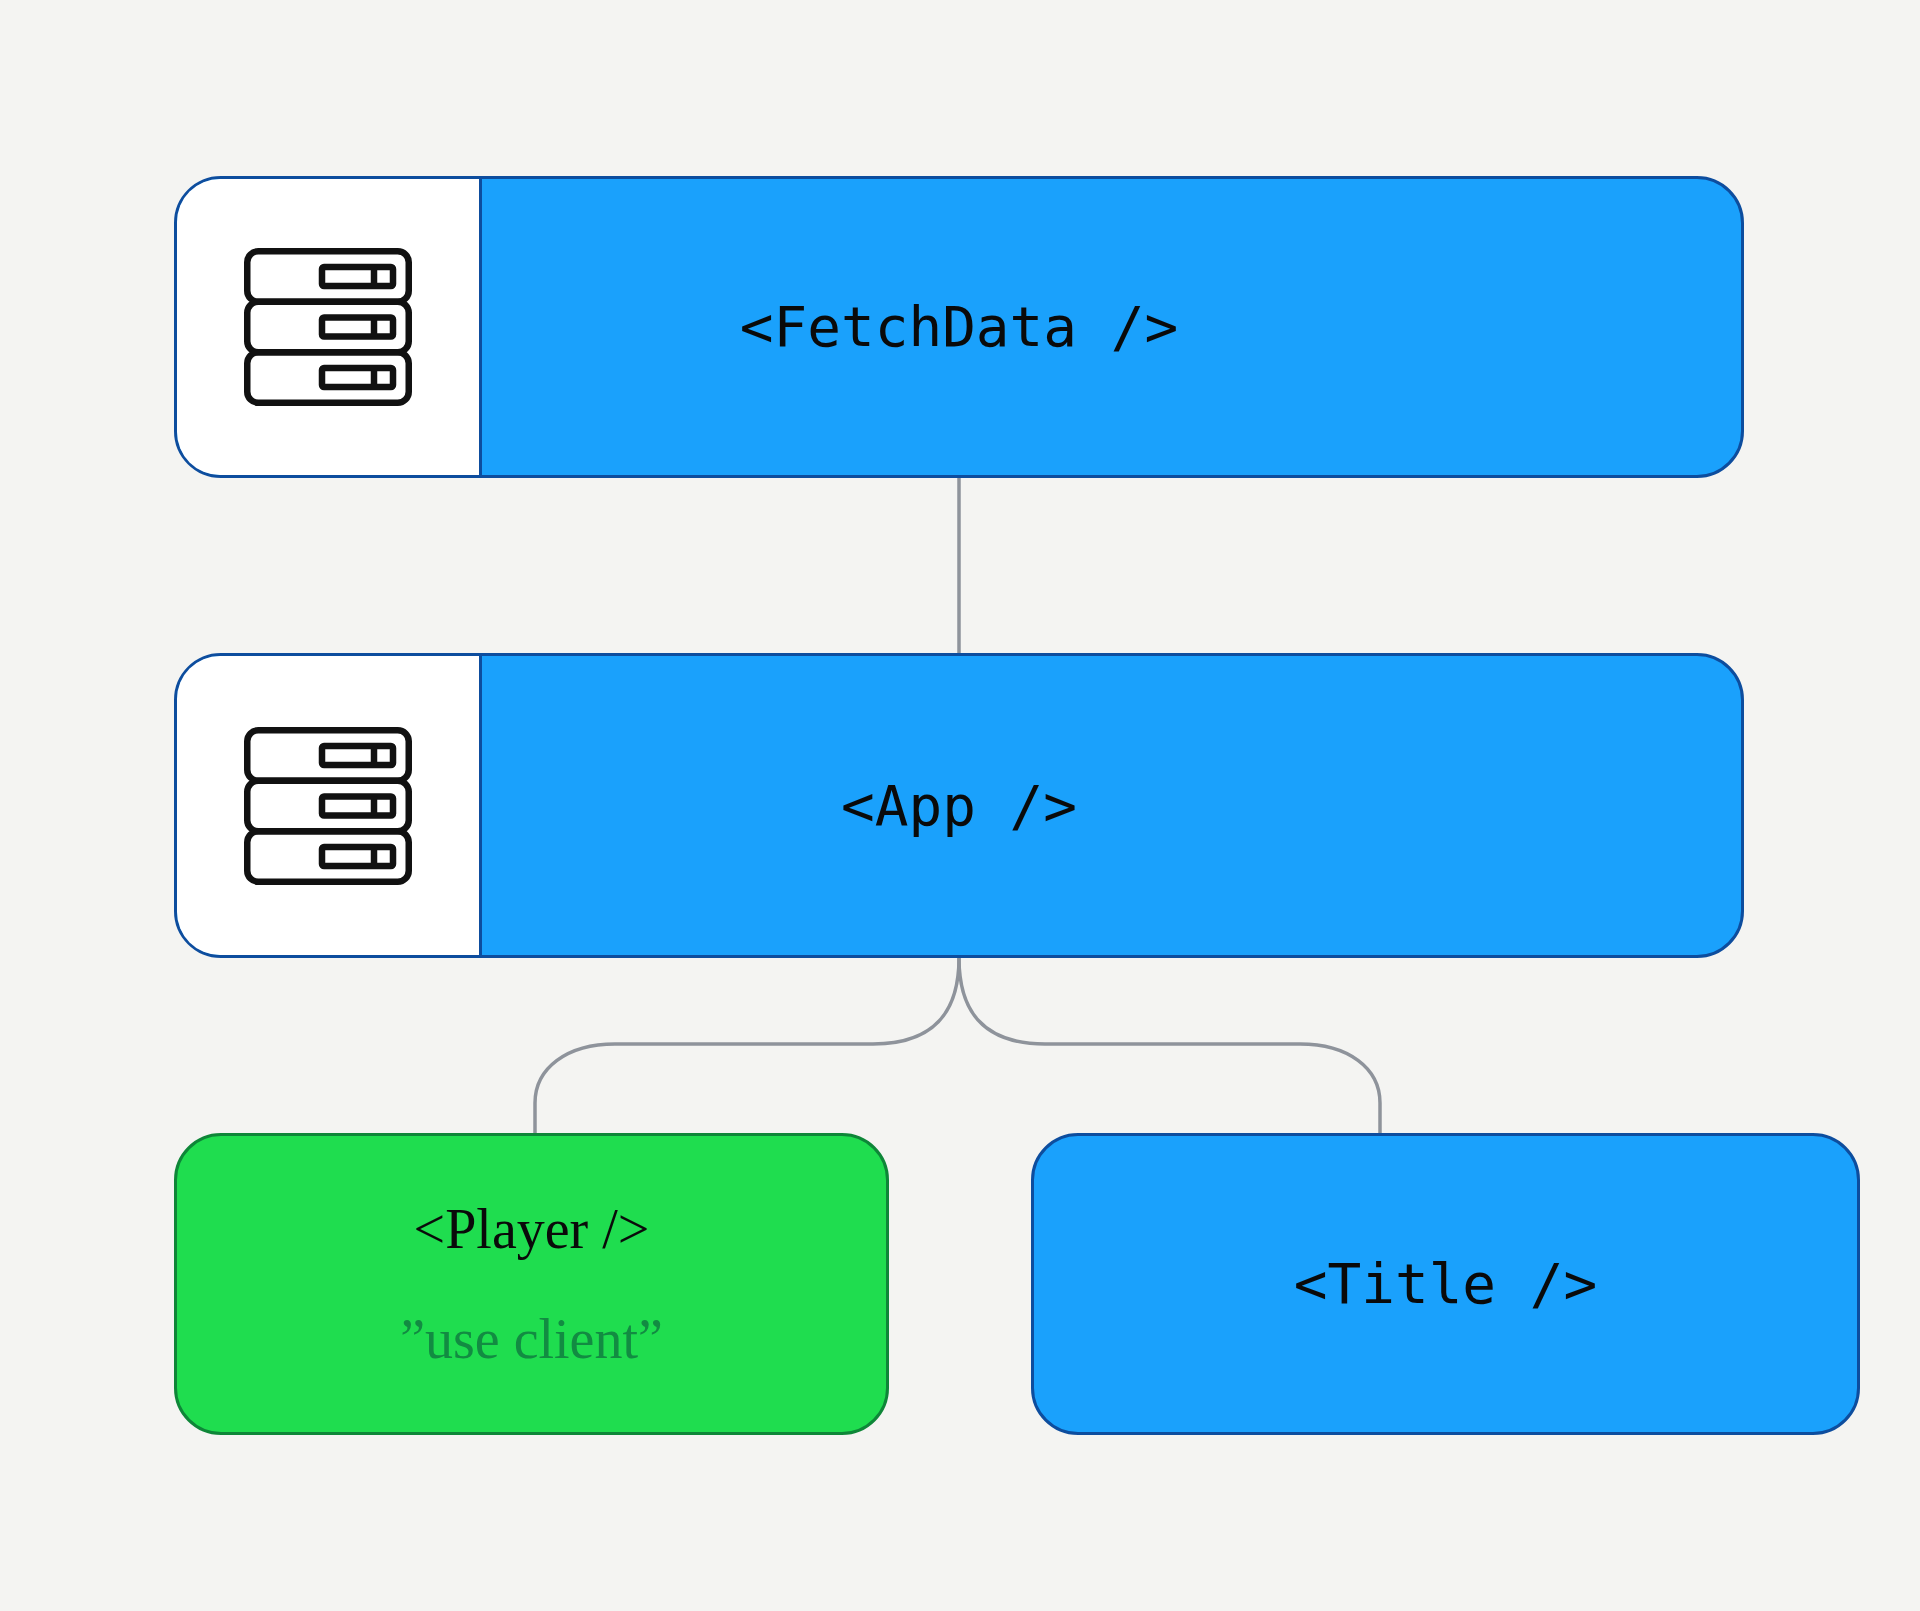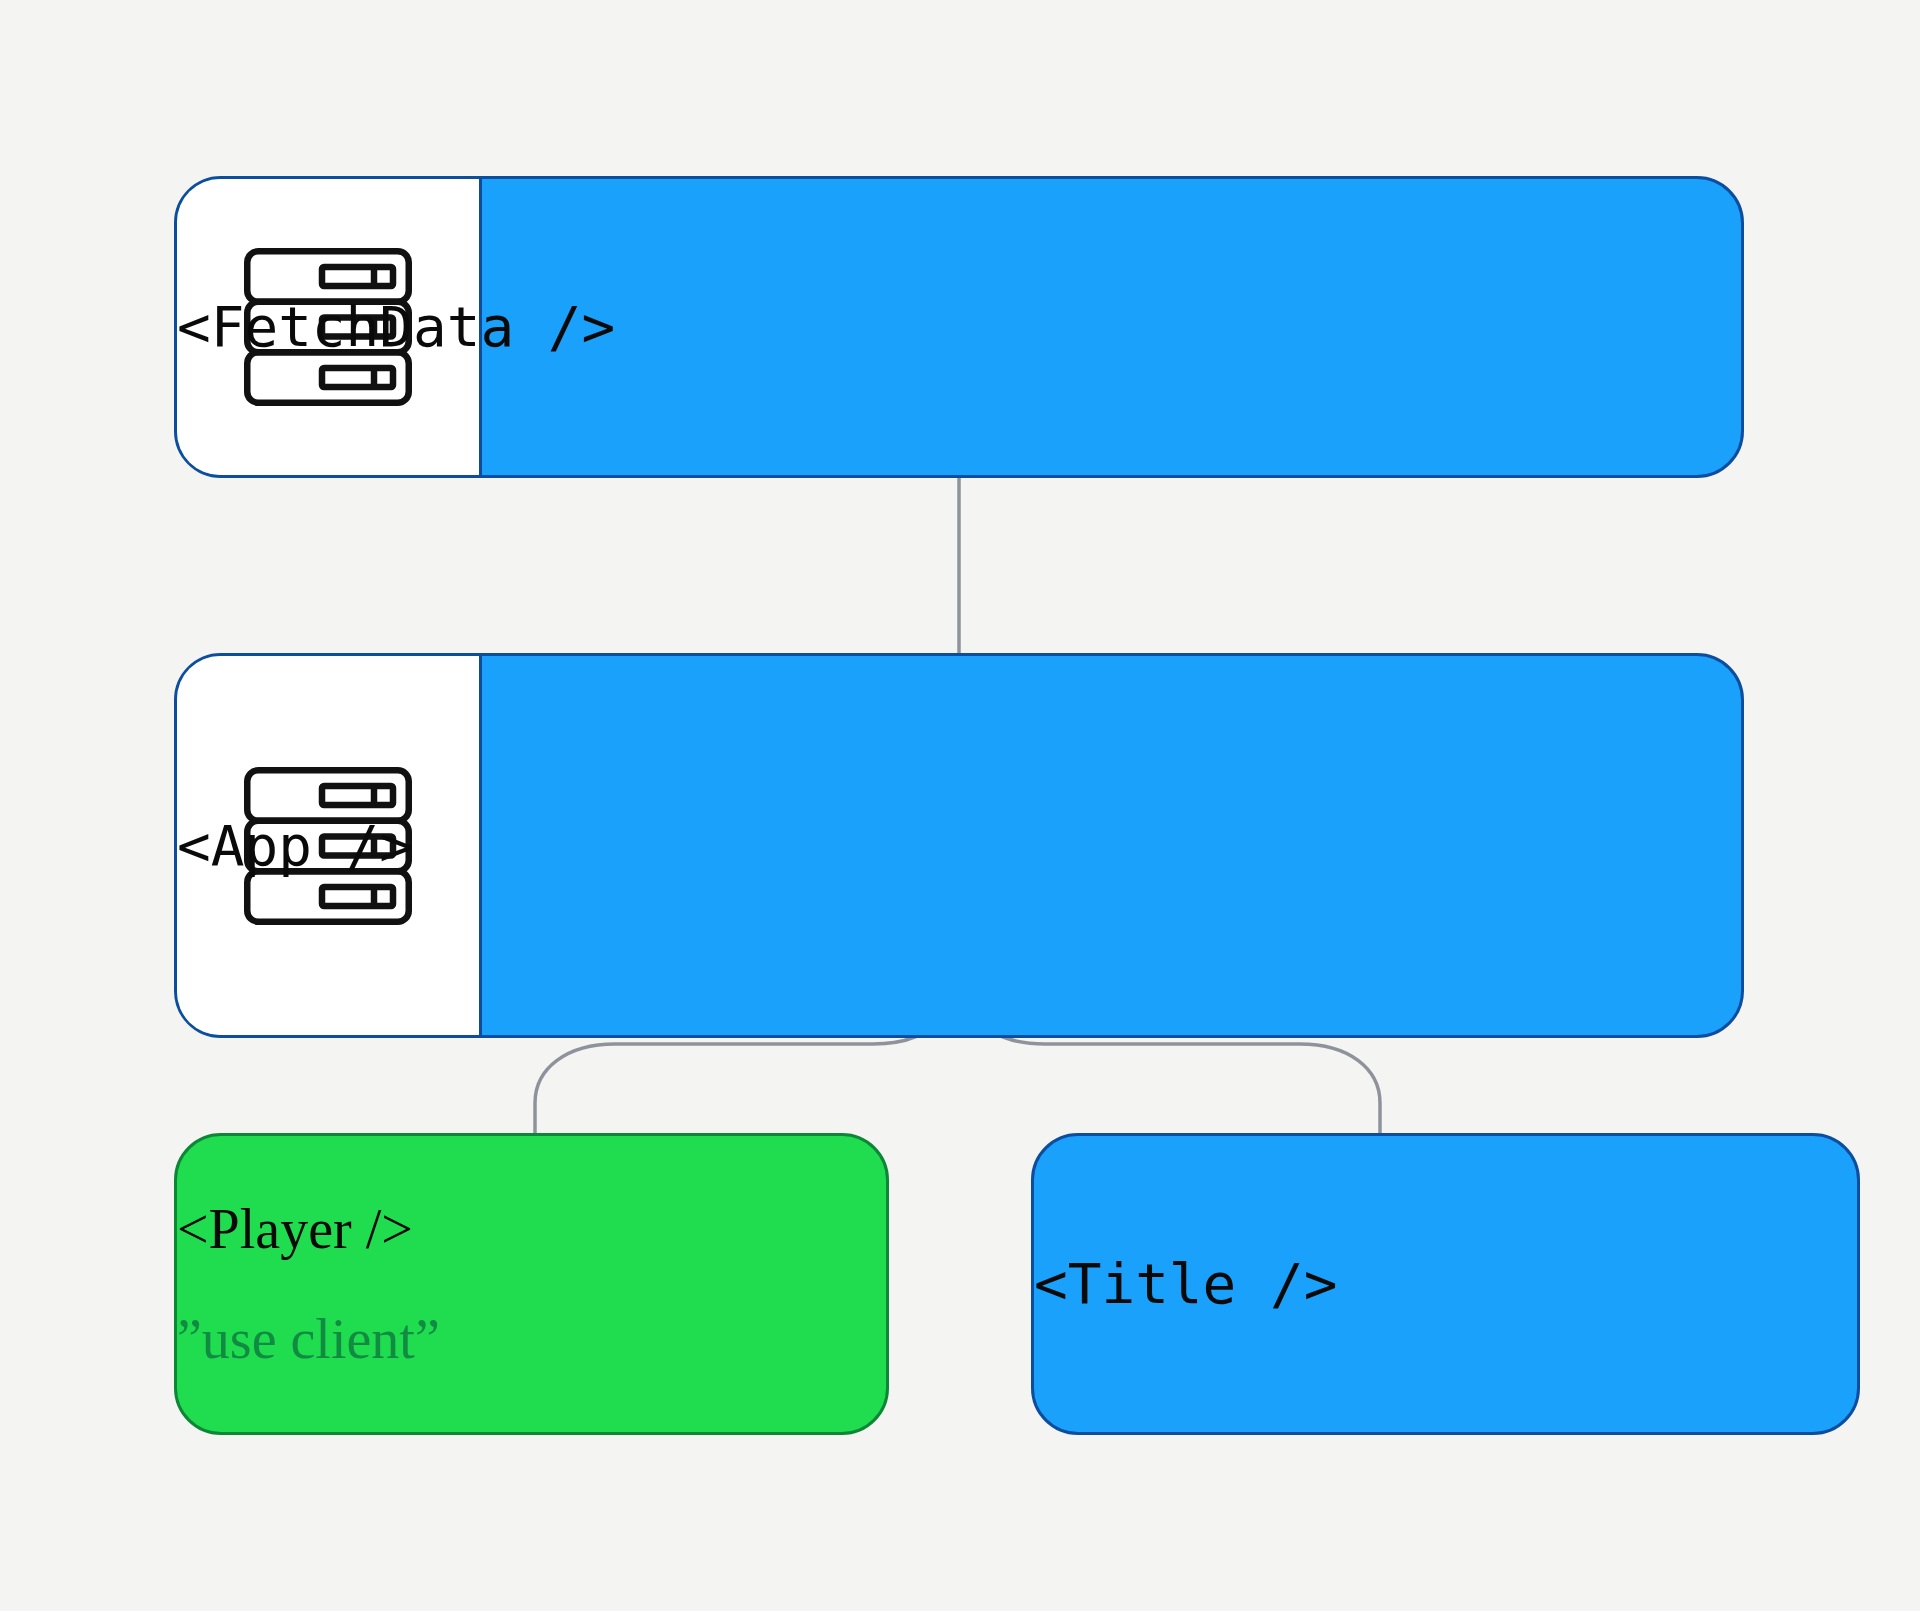"<FetchData />" .node-label { align-items: flex-start -> center }
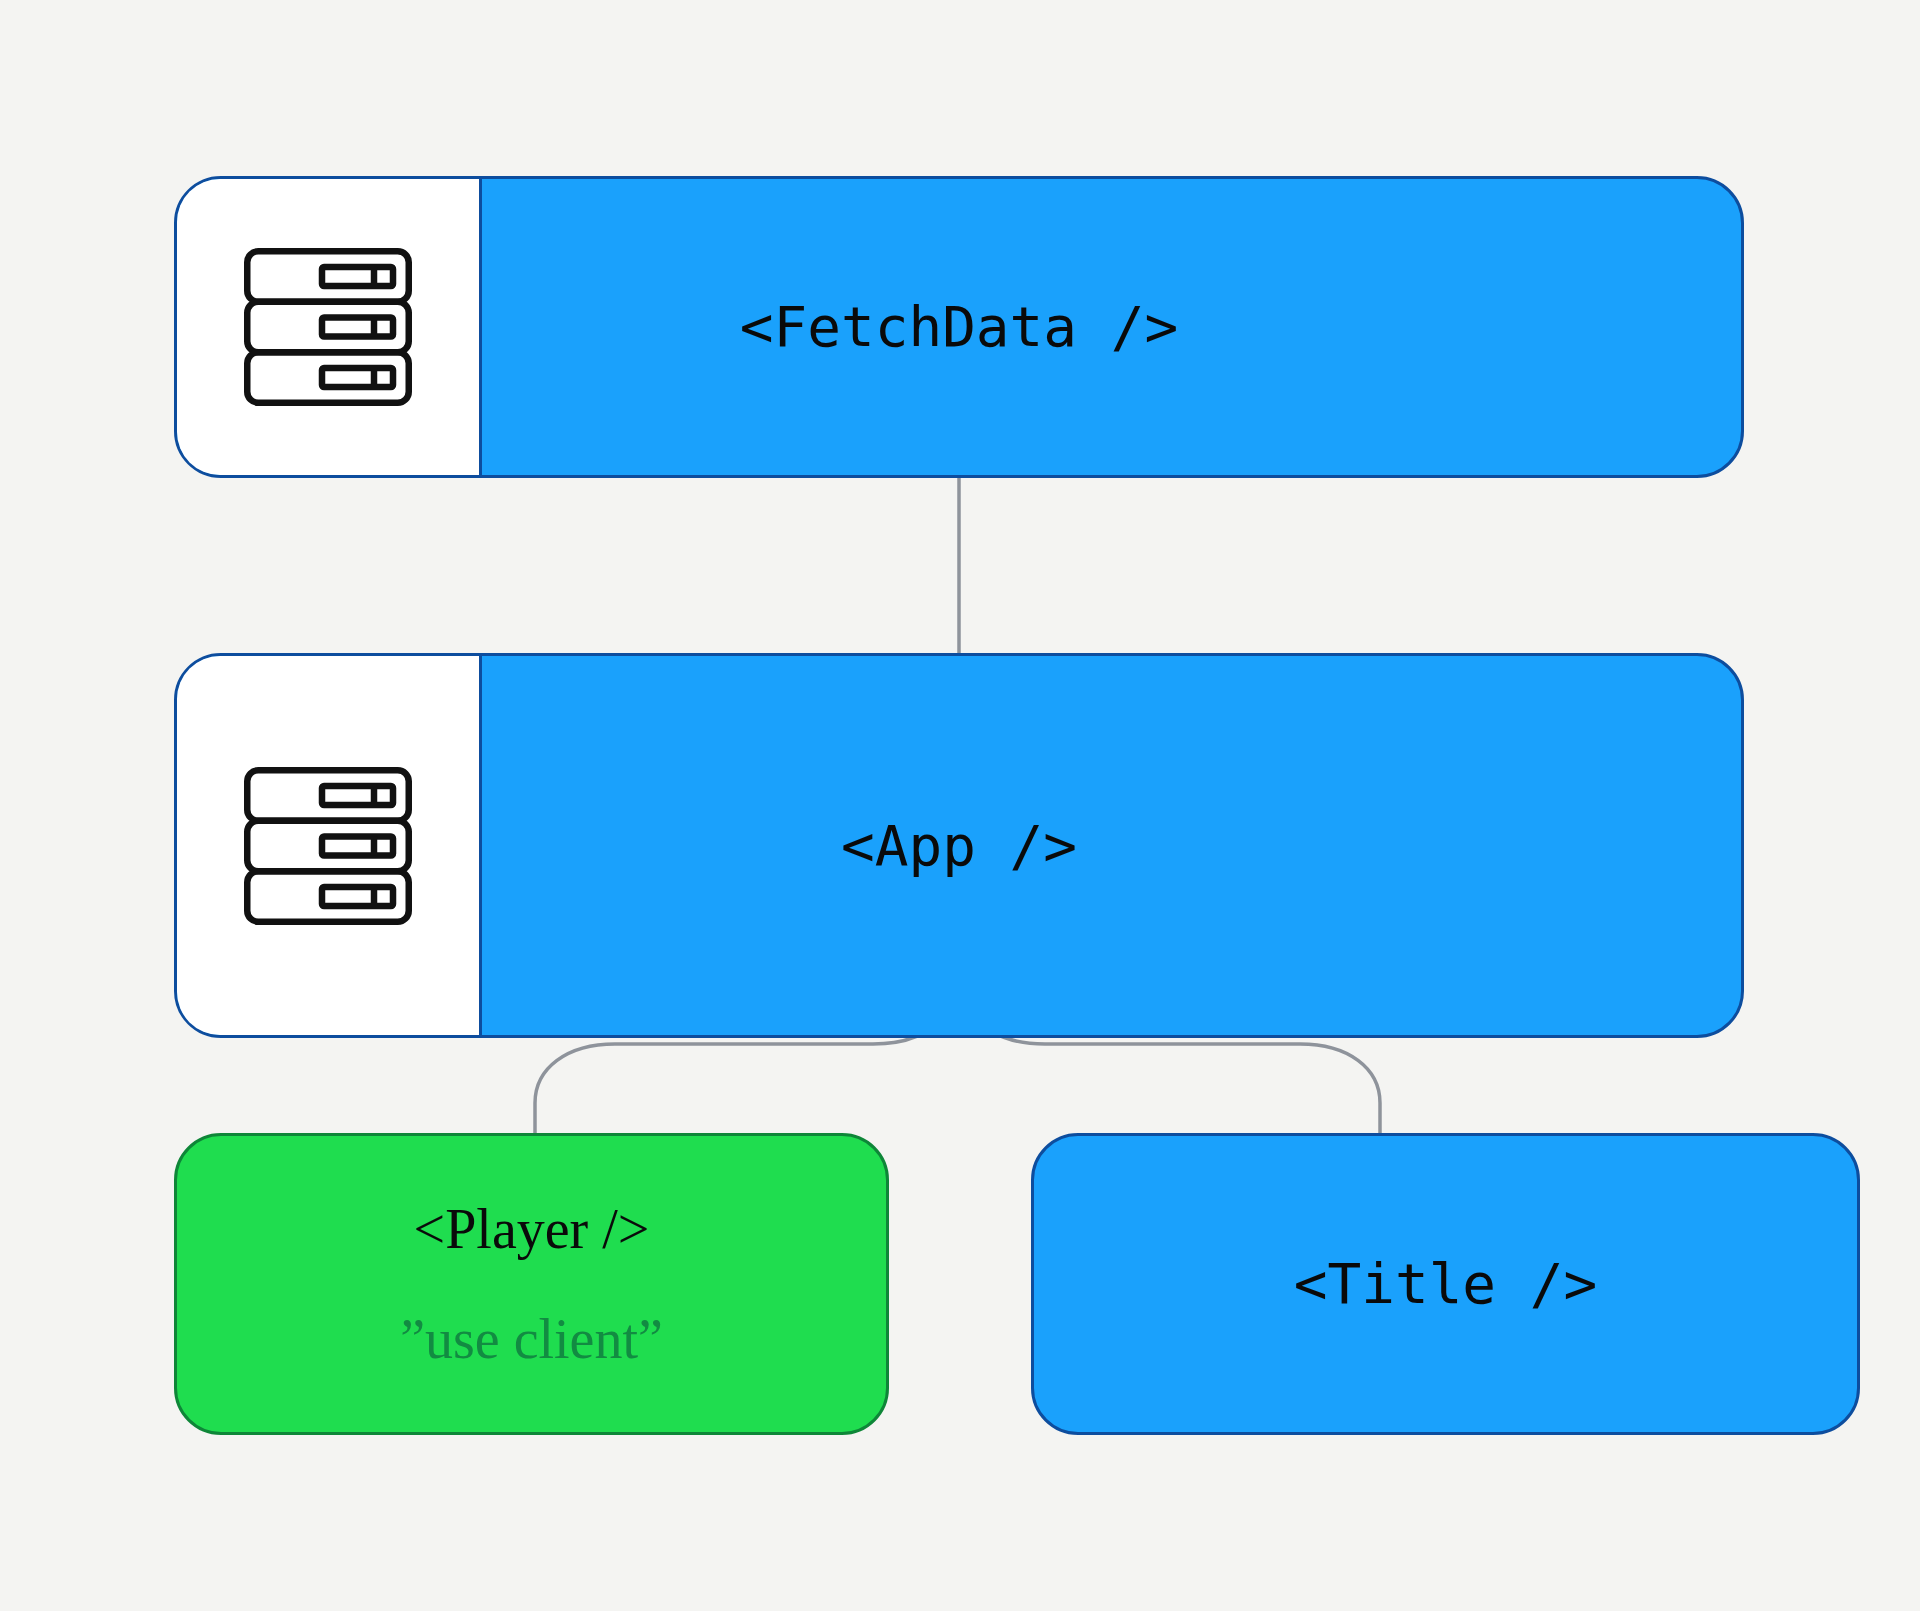"<App />" .node-app { height: 385px -> 305px }
